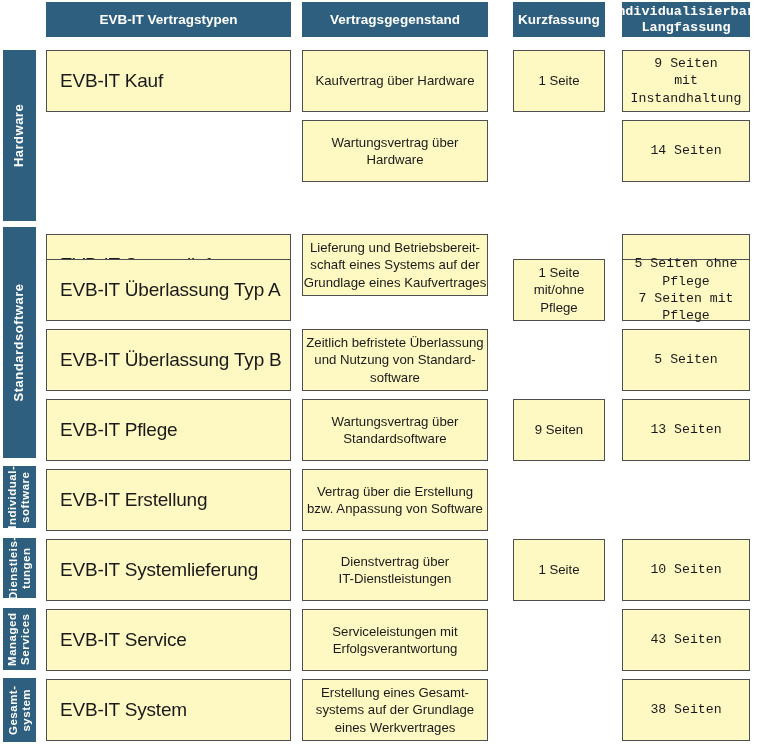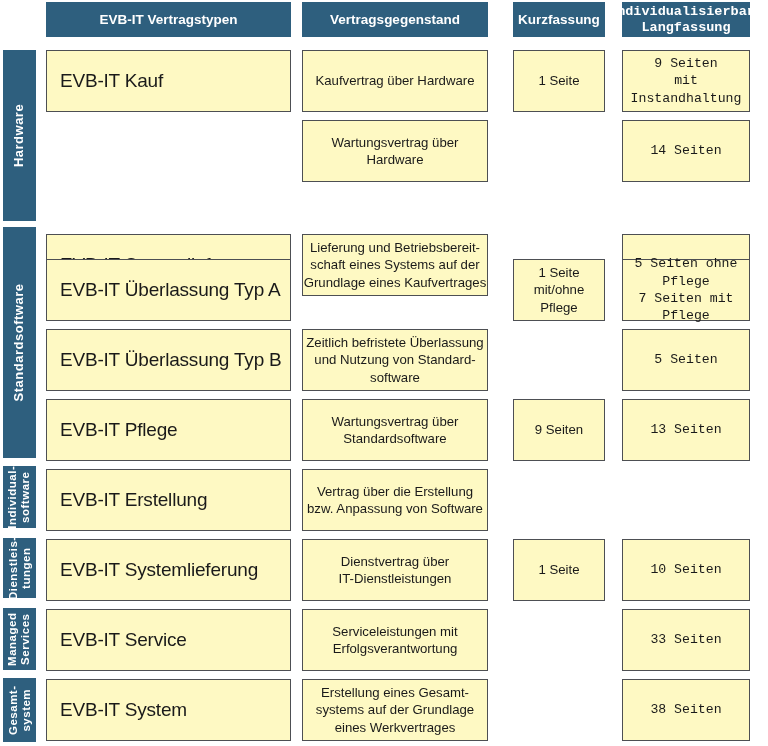"33 Seiten" div.box { text: 33 -> 43 }
